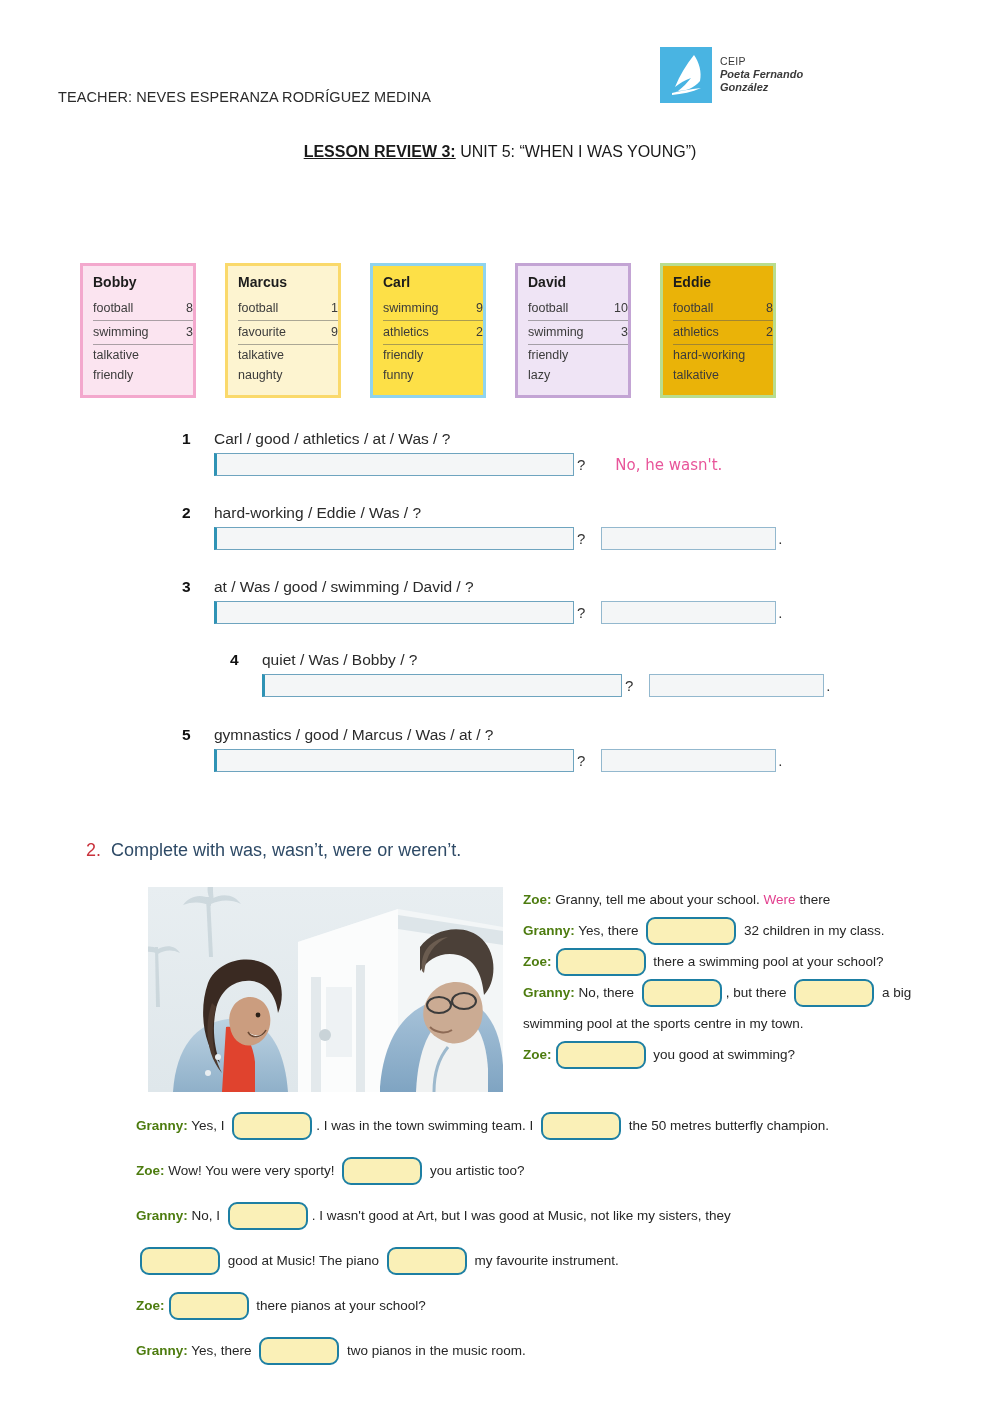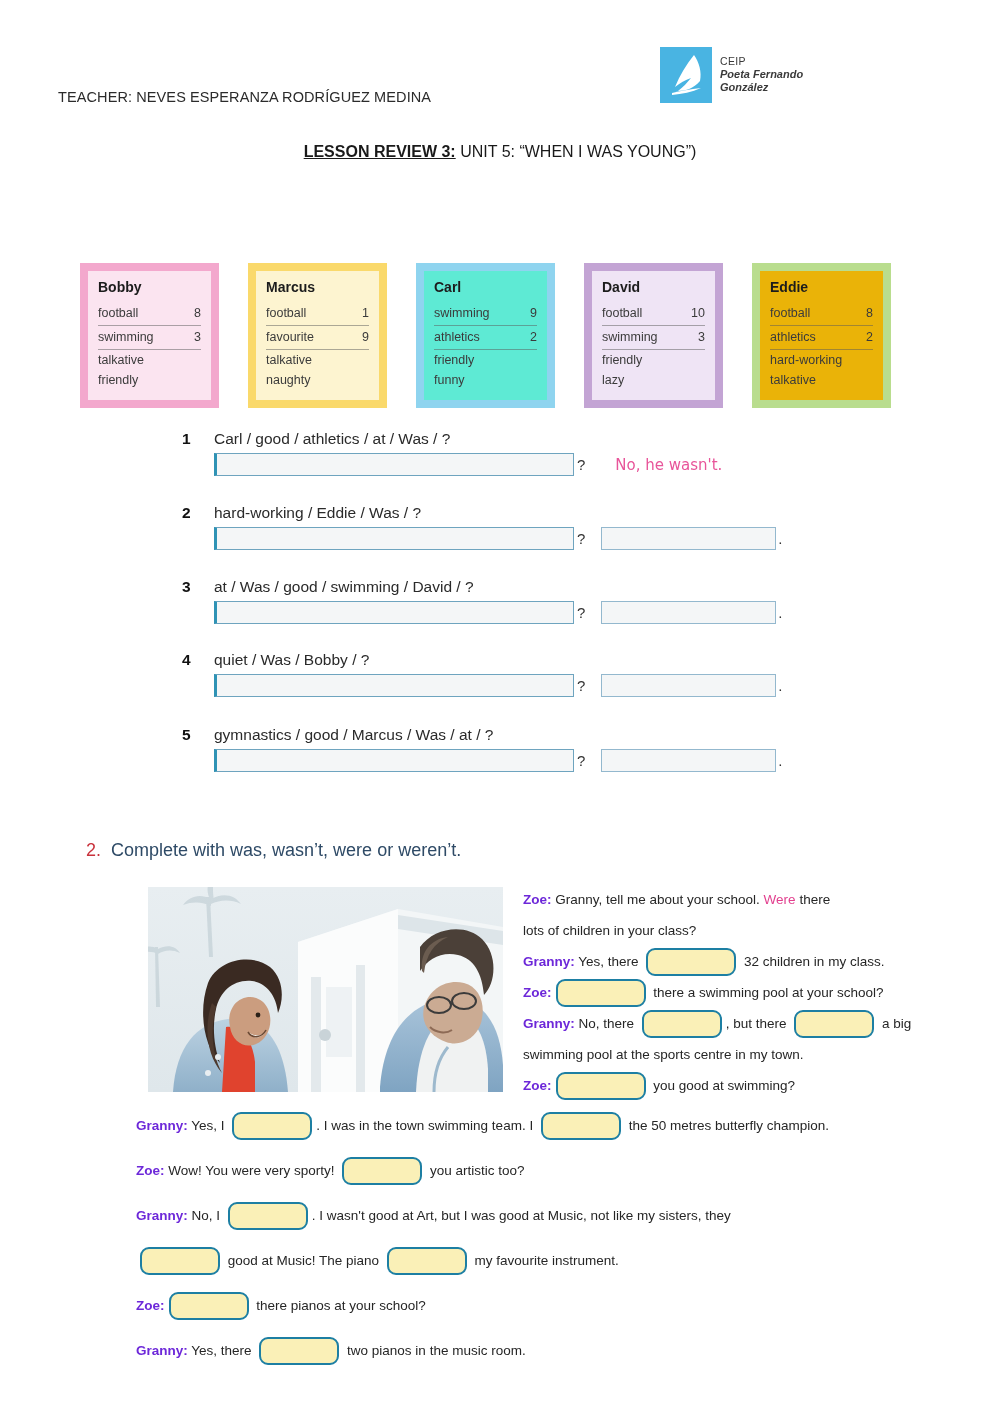"Bobby" .card { border: 8px solid #7f1d1d -> 3px solid #7f1d1d; padding: 8px 10px 10px 10px -> 8px 0 10px 10px; width: 139px -> 116px }
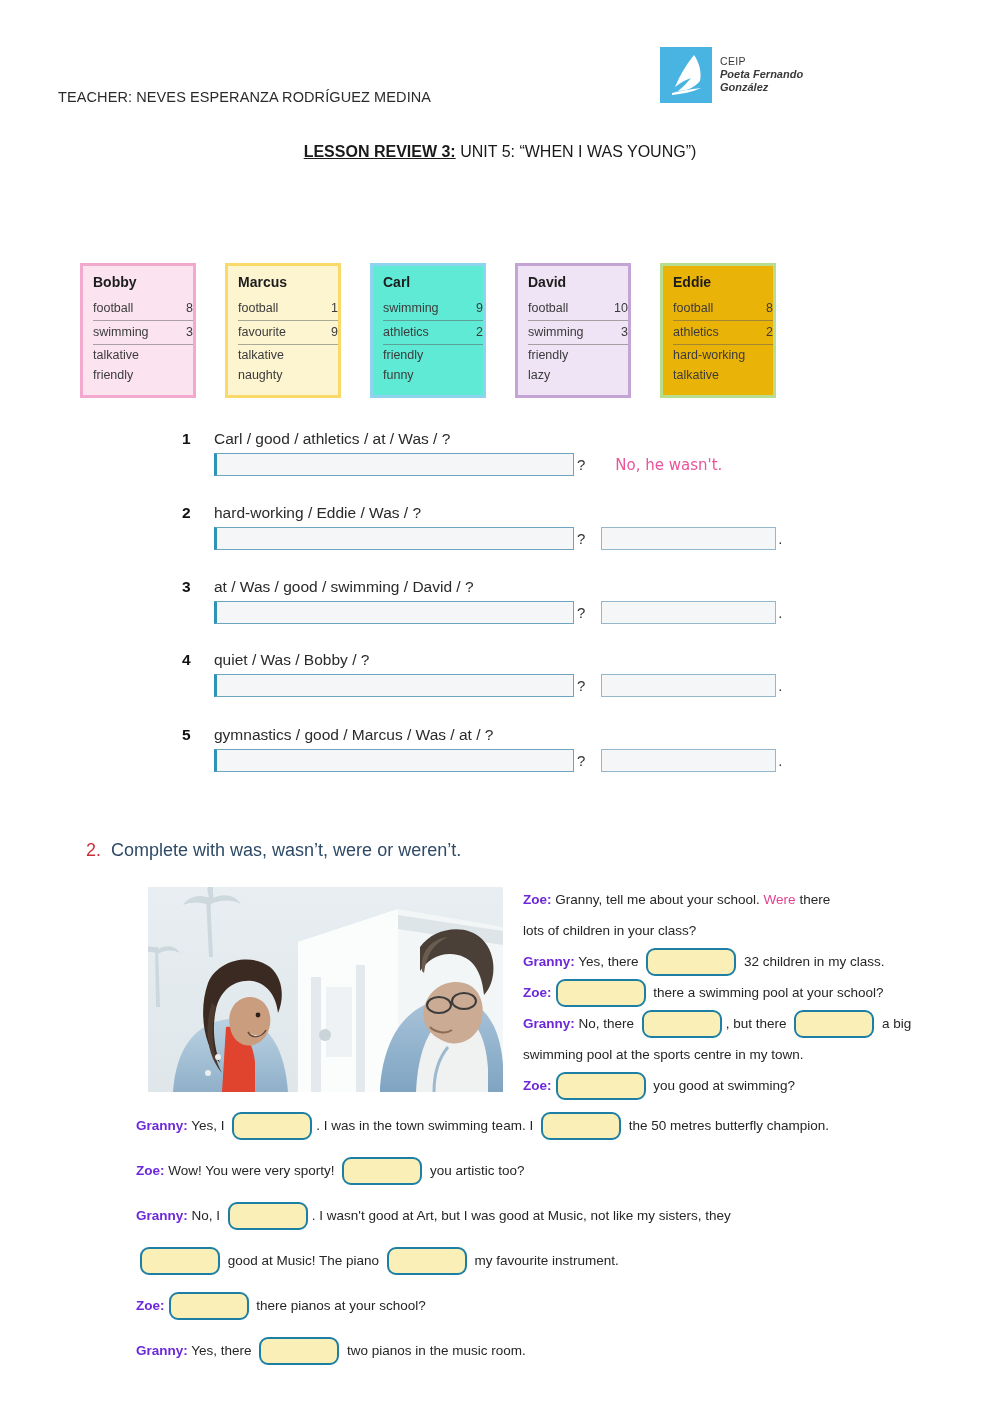"Carl" .card.blue { background: #5eead4 -> #fde047 }
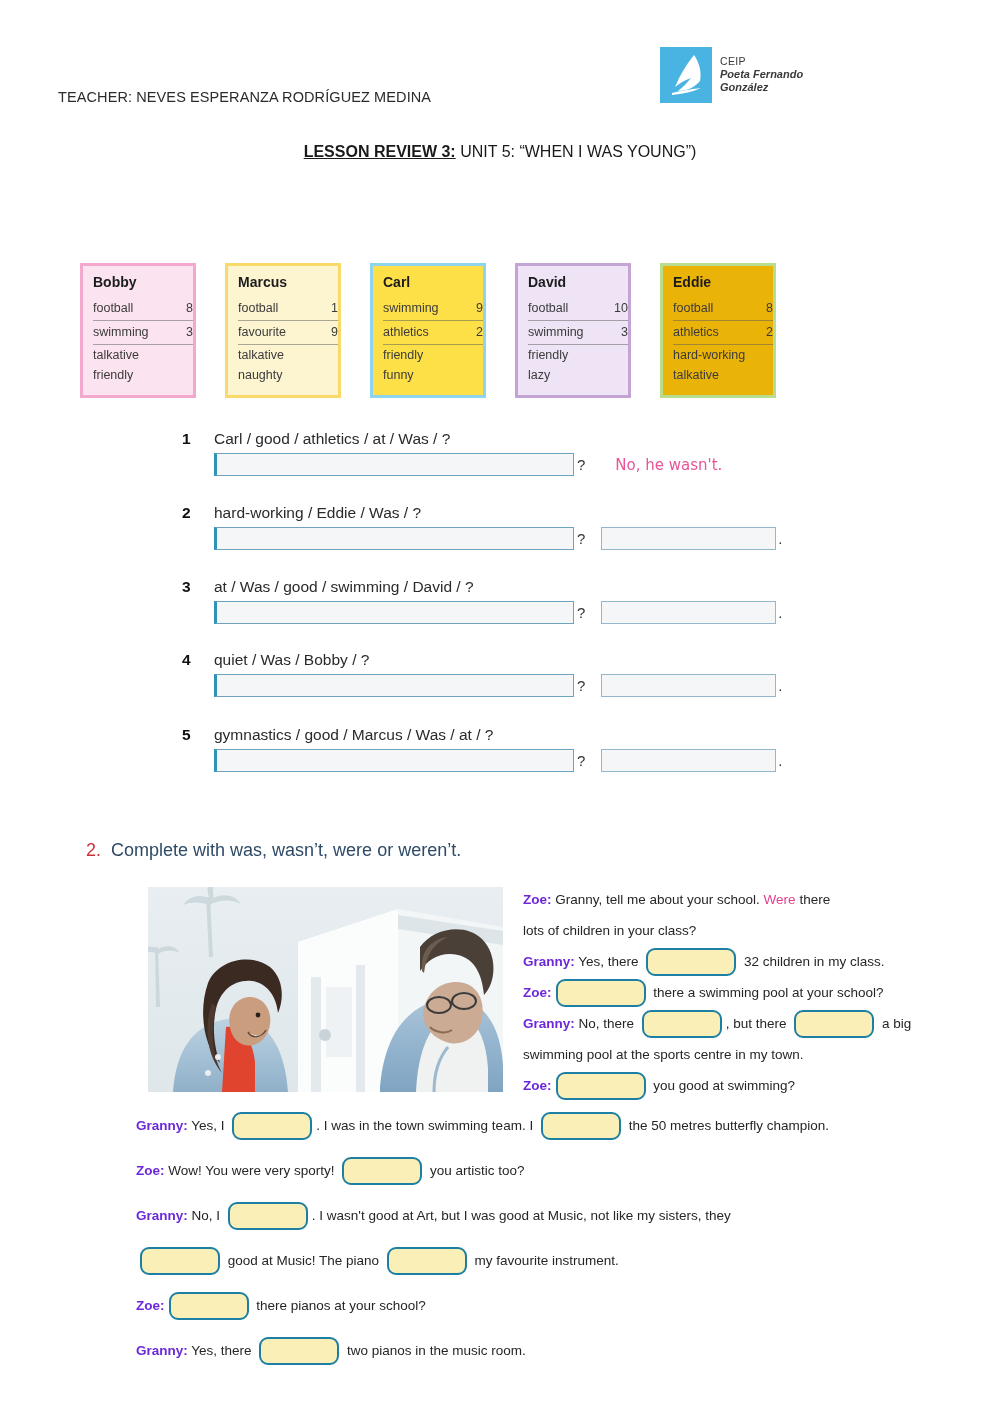"4 quiet / Was /" div.q { margin-left: none -> 48px }
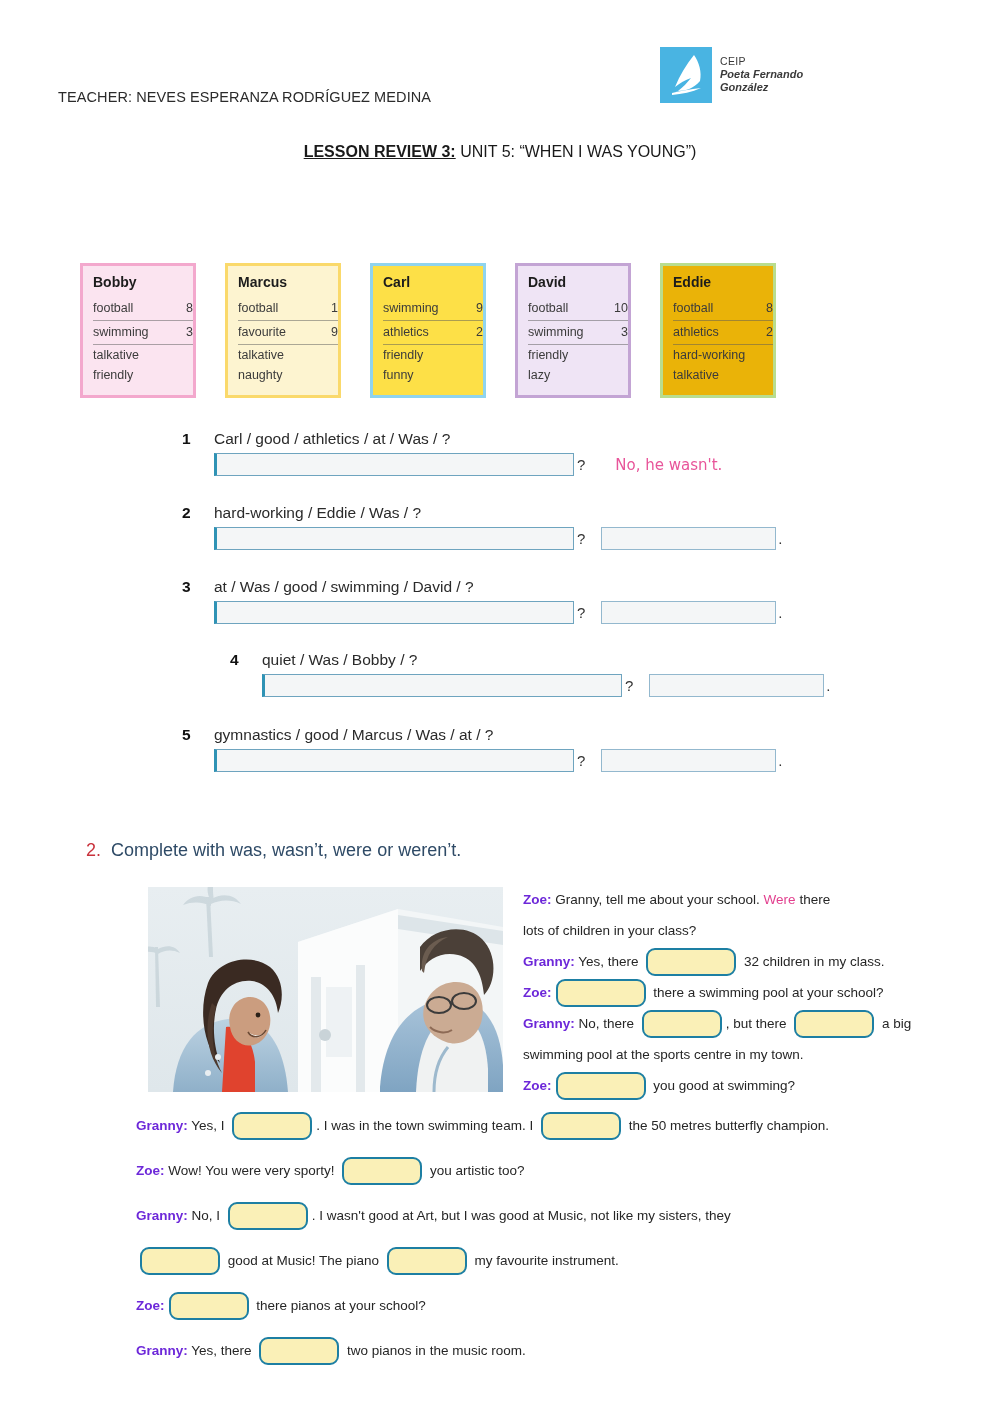"Zoe:" .spk { color: #6d28d9 -> #4d7c0f }
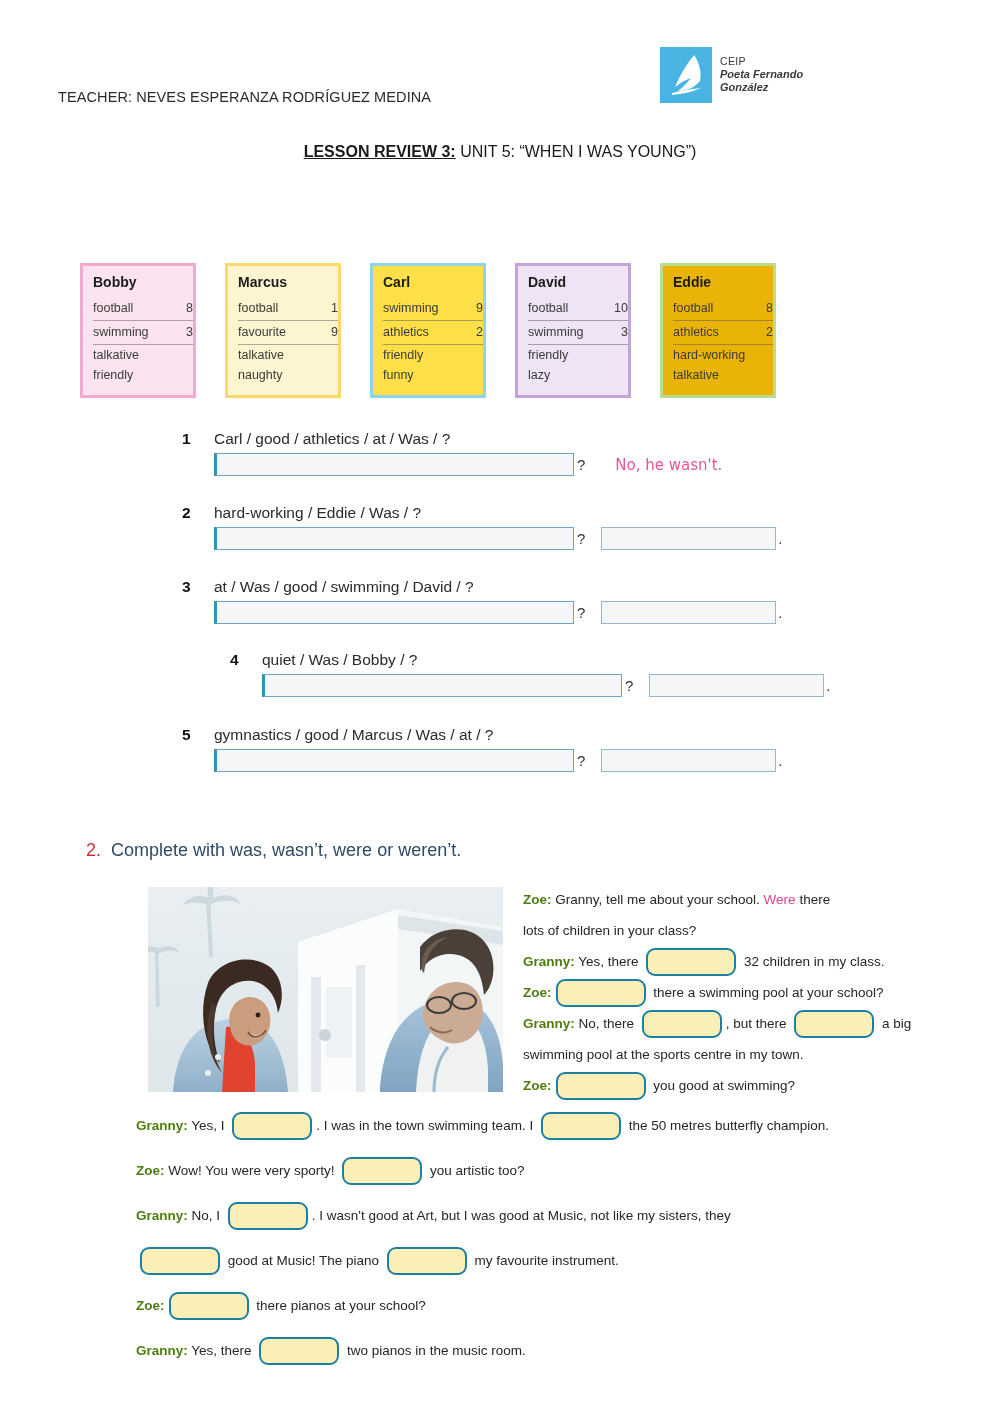"lots of children in your" div.line { html: <div>lots of children in your class?</div> -> none }
